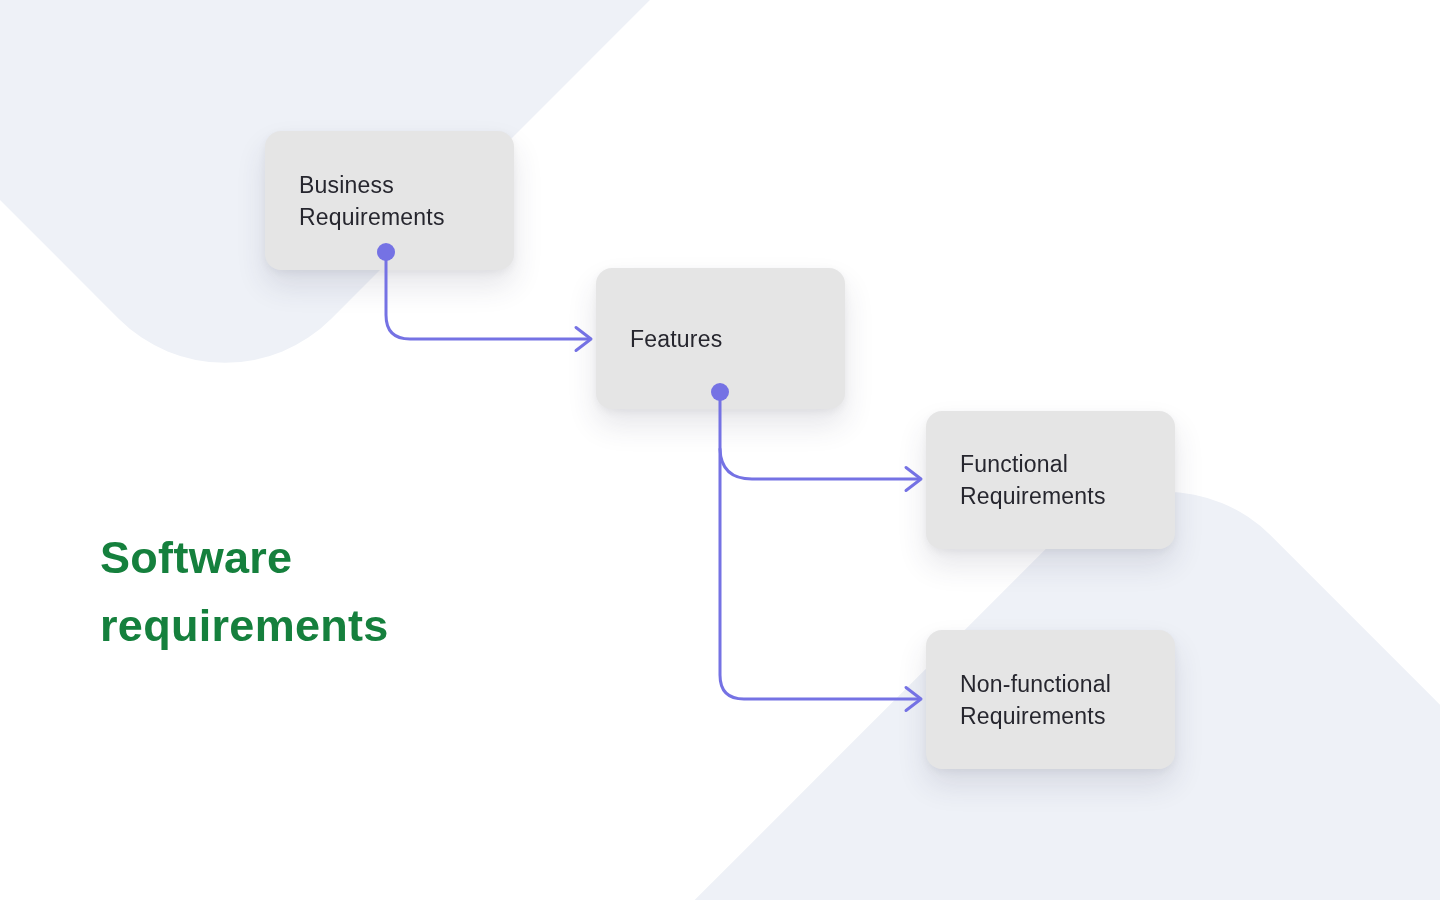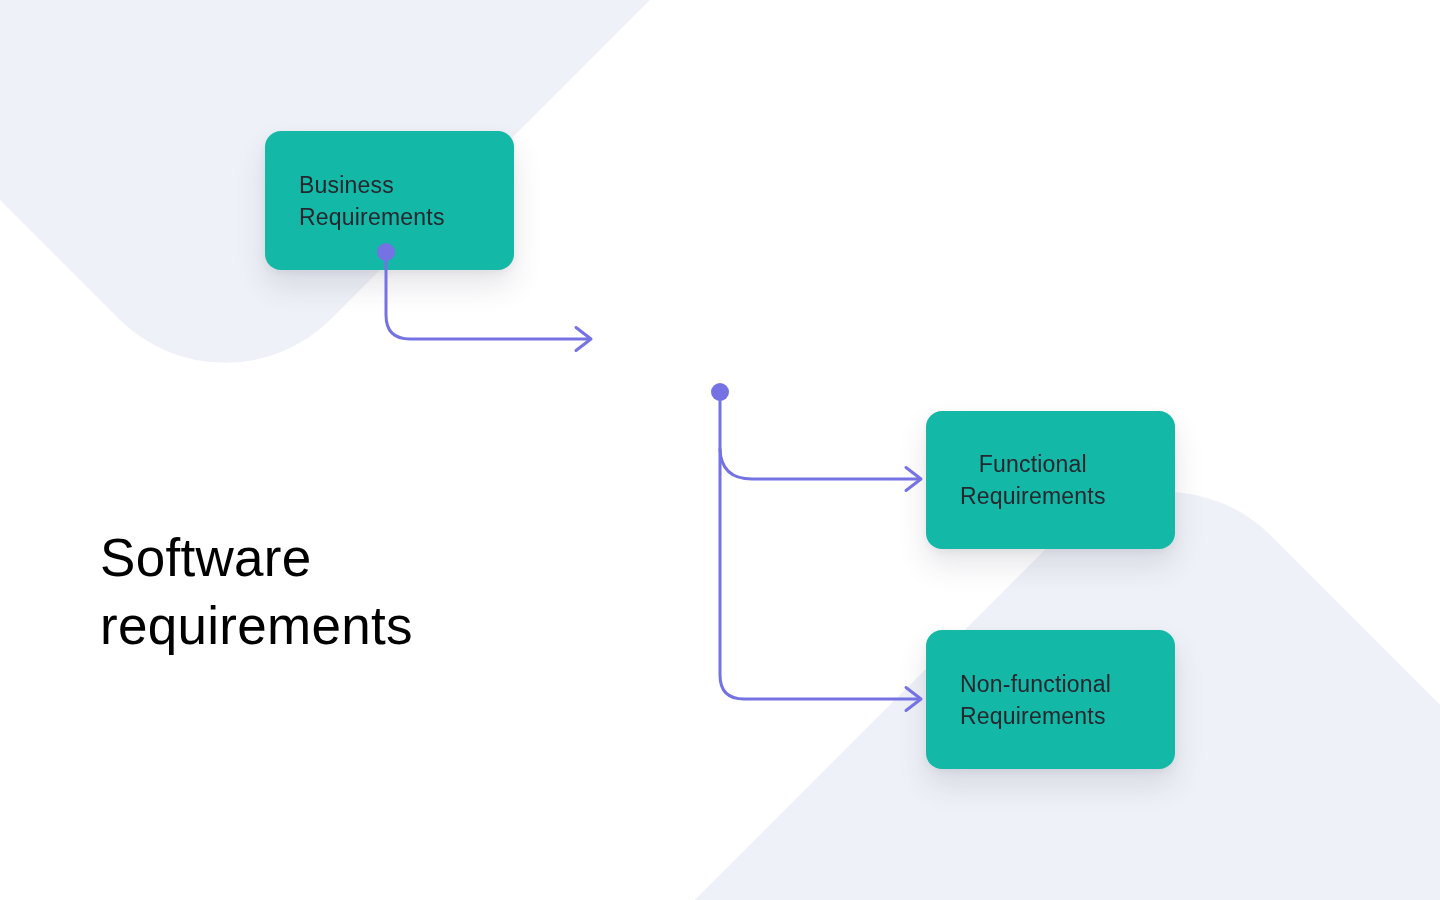"Business" .node { background: #14b8a6 -> #e5e5e5 }
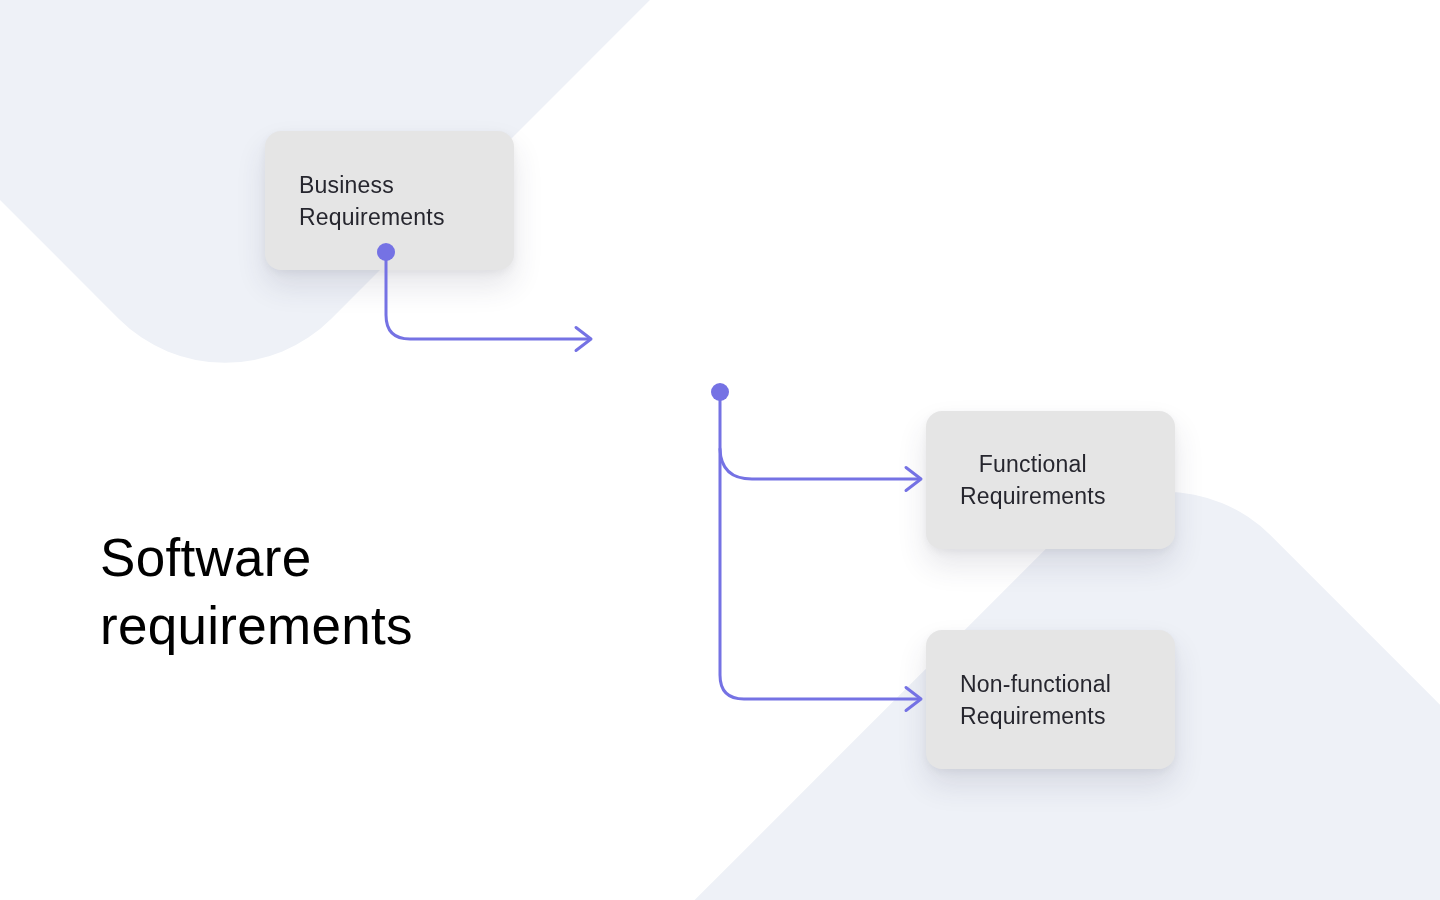"Features" div.node { html: none -> <div> <span>Features</span> </div> }
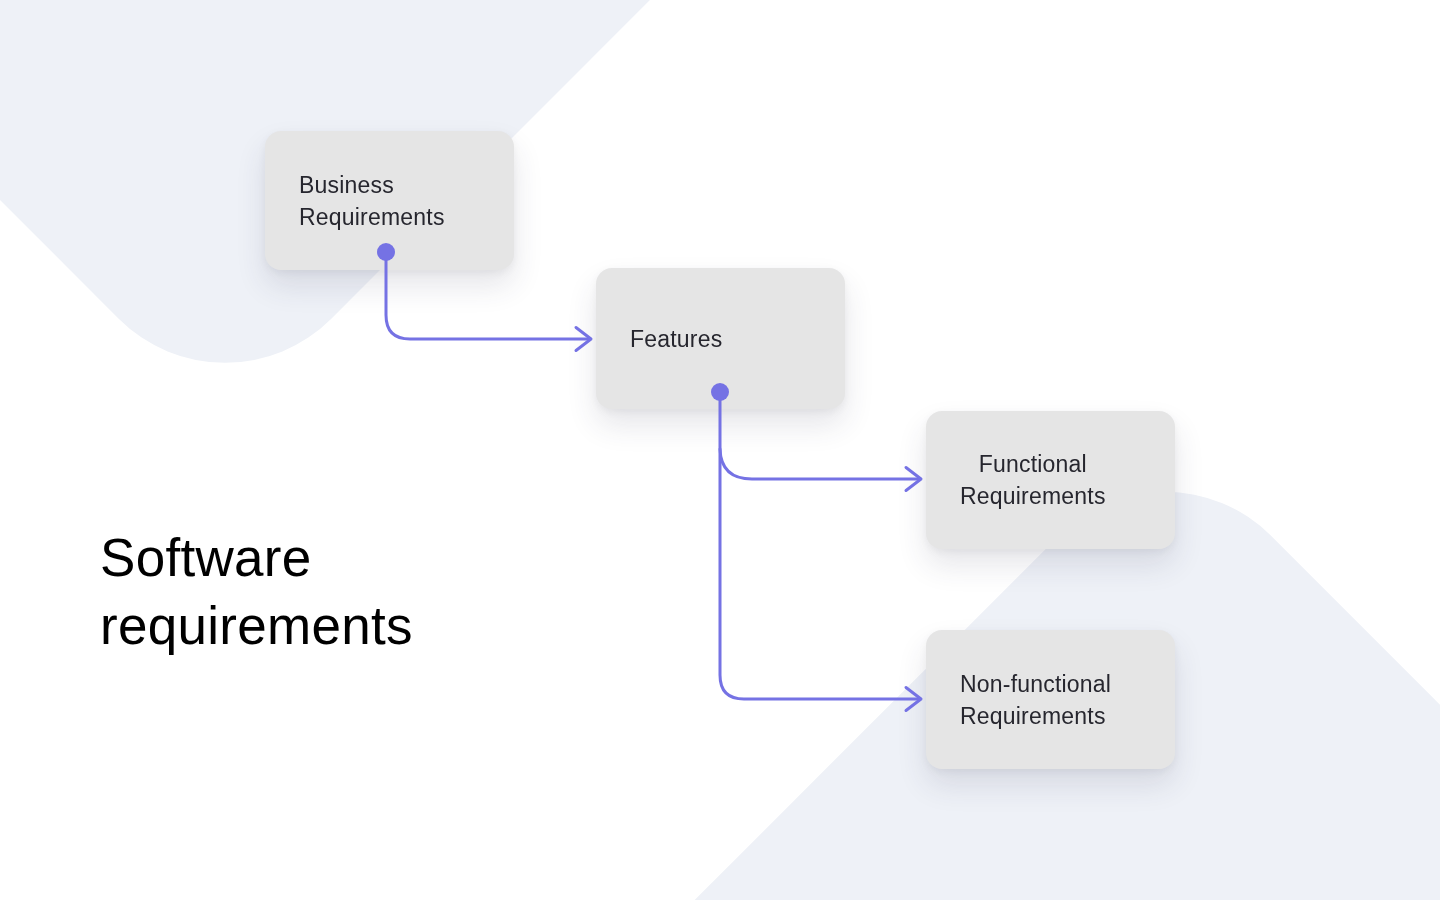"Functional" .node-functional { text-align: center -> none }
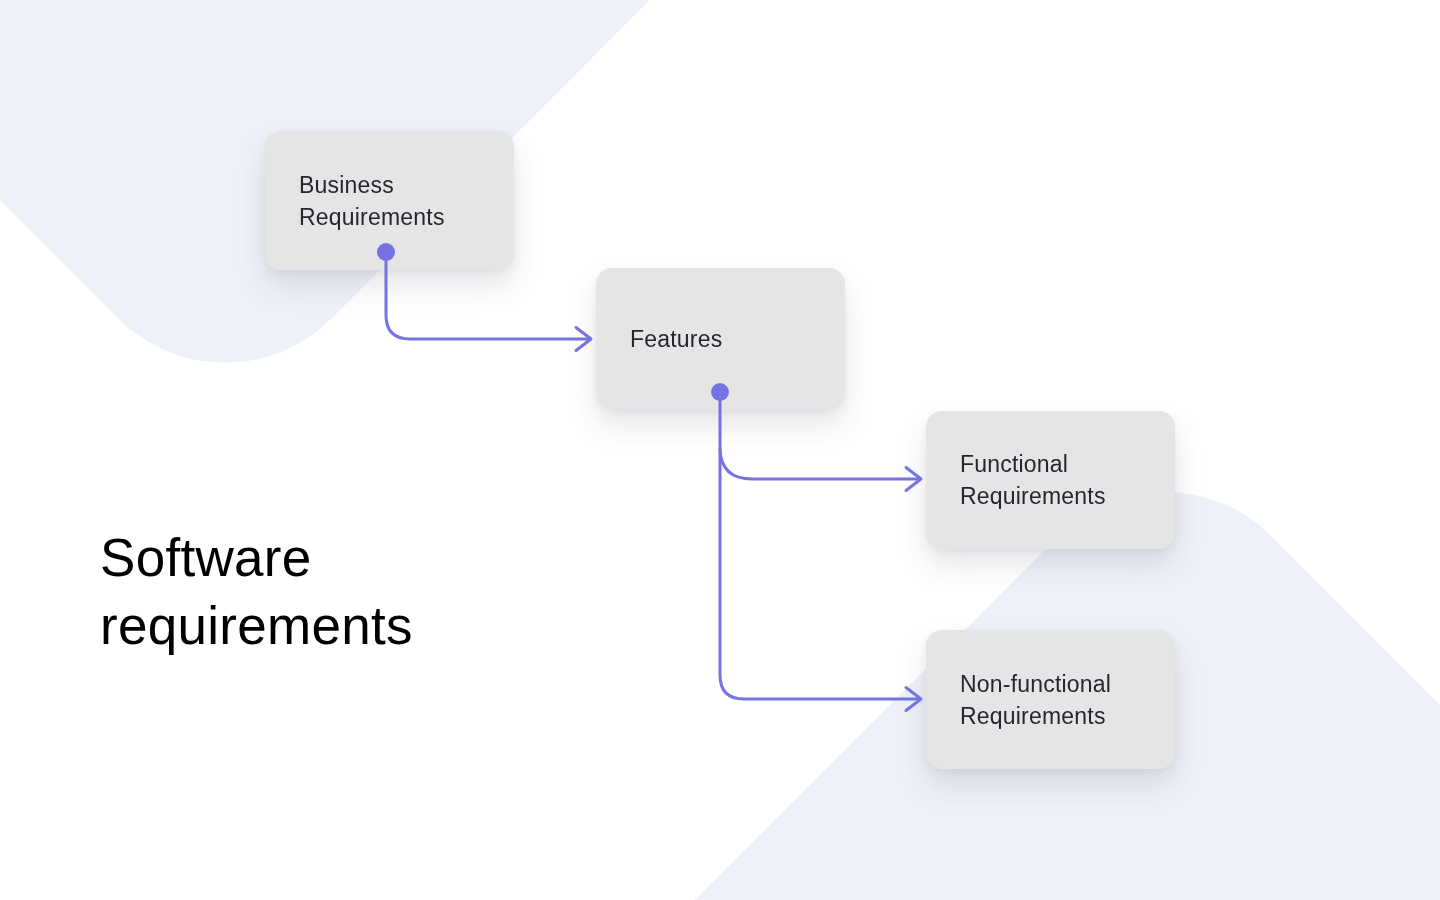"Software" .title { color: #000000 -> #15803d; font-size: 53px -> 45px; font-weight: 400 -> 700 }
